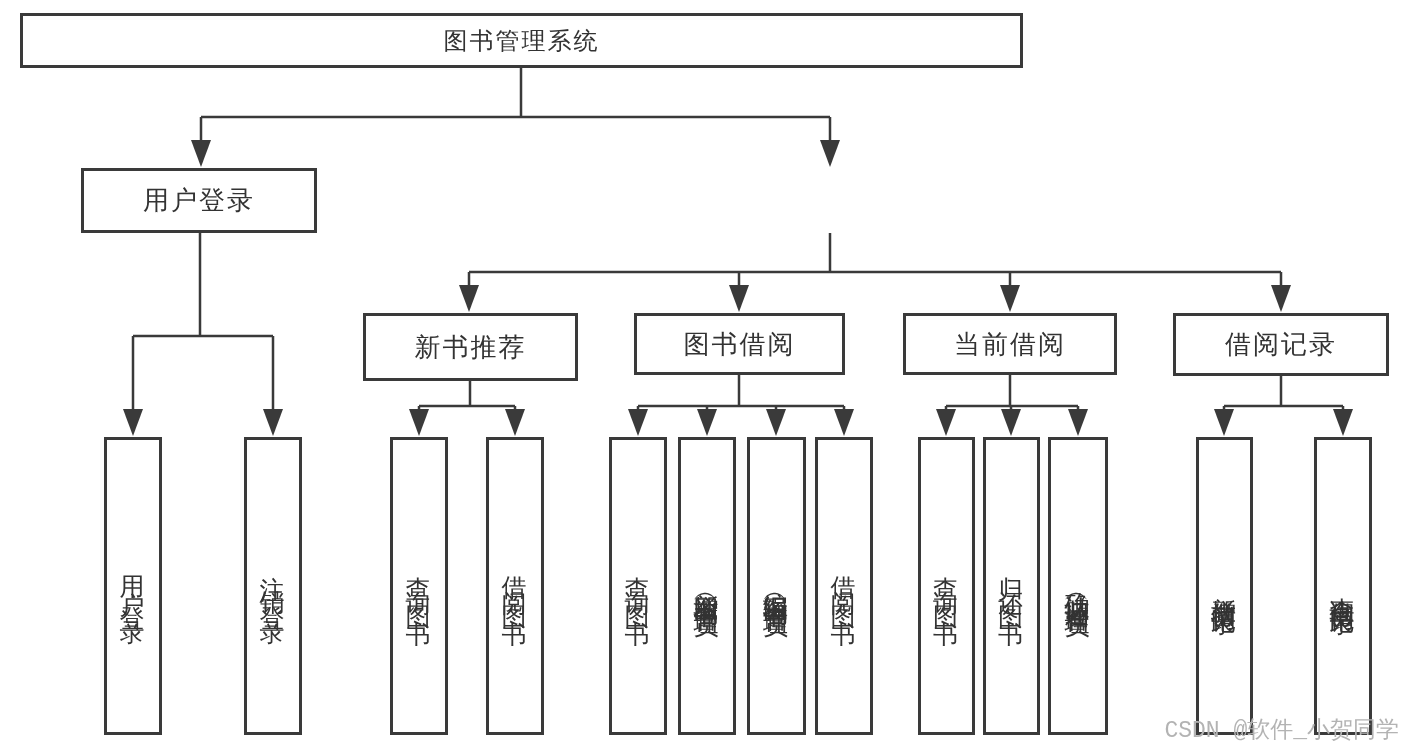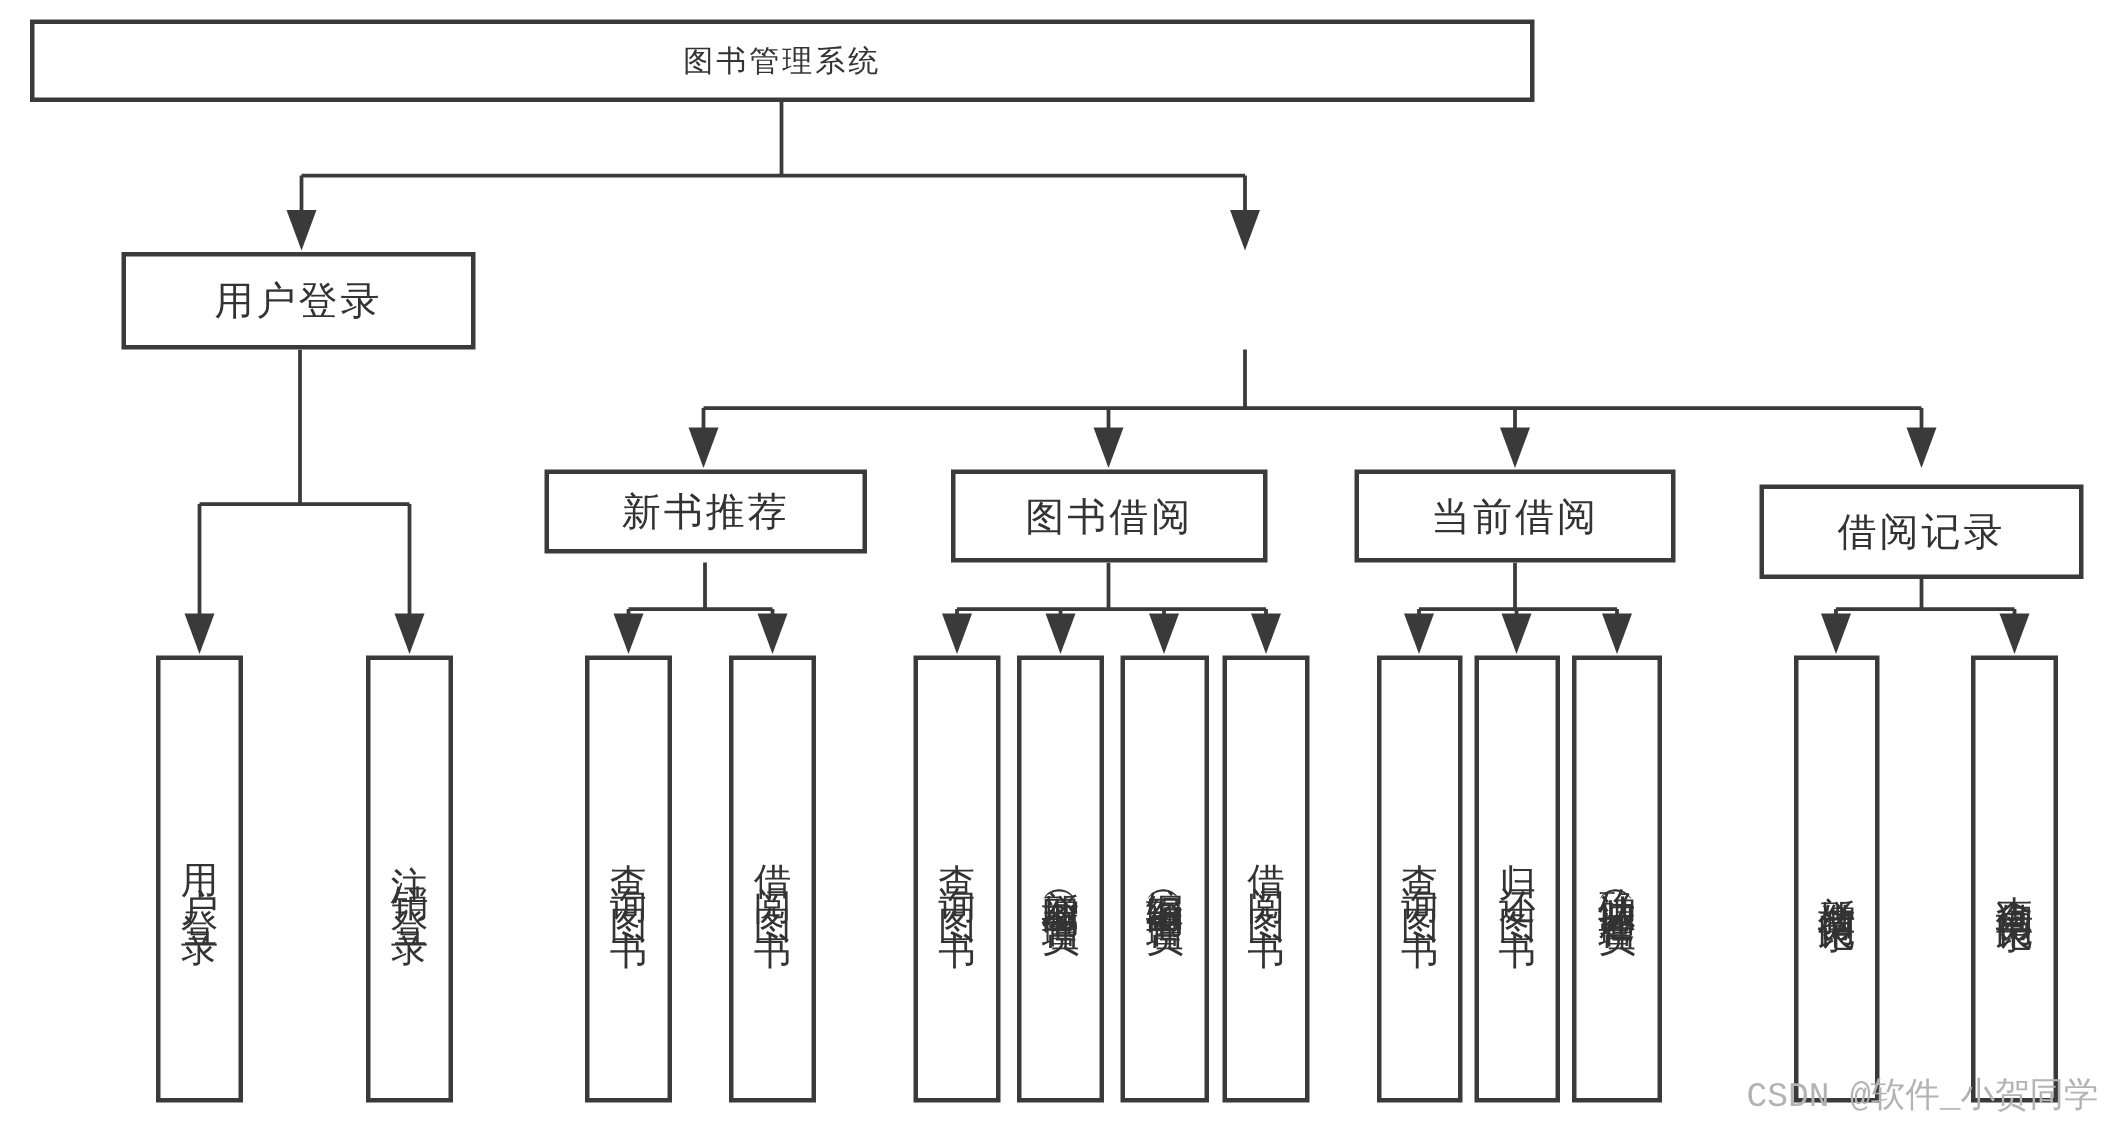"图书管理系统" .node.root .hlabel { font-size: 20px -> 24px }
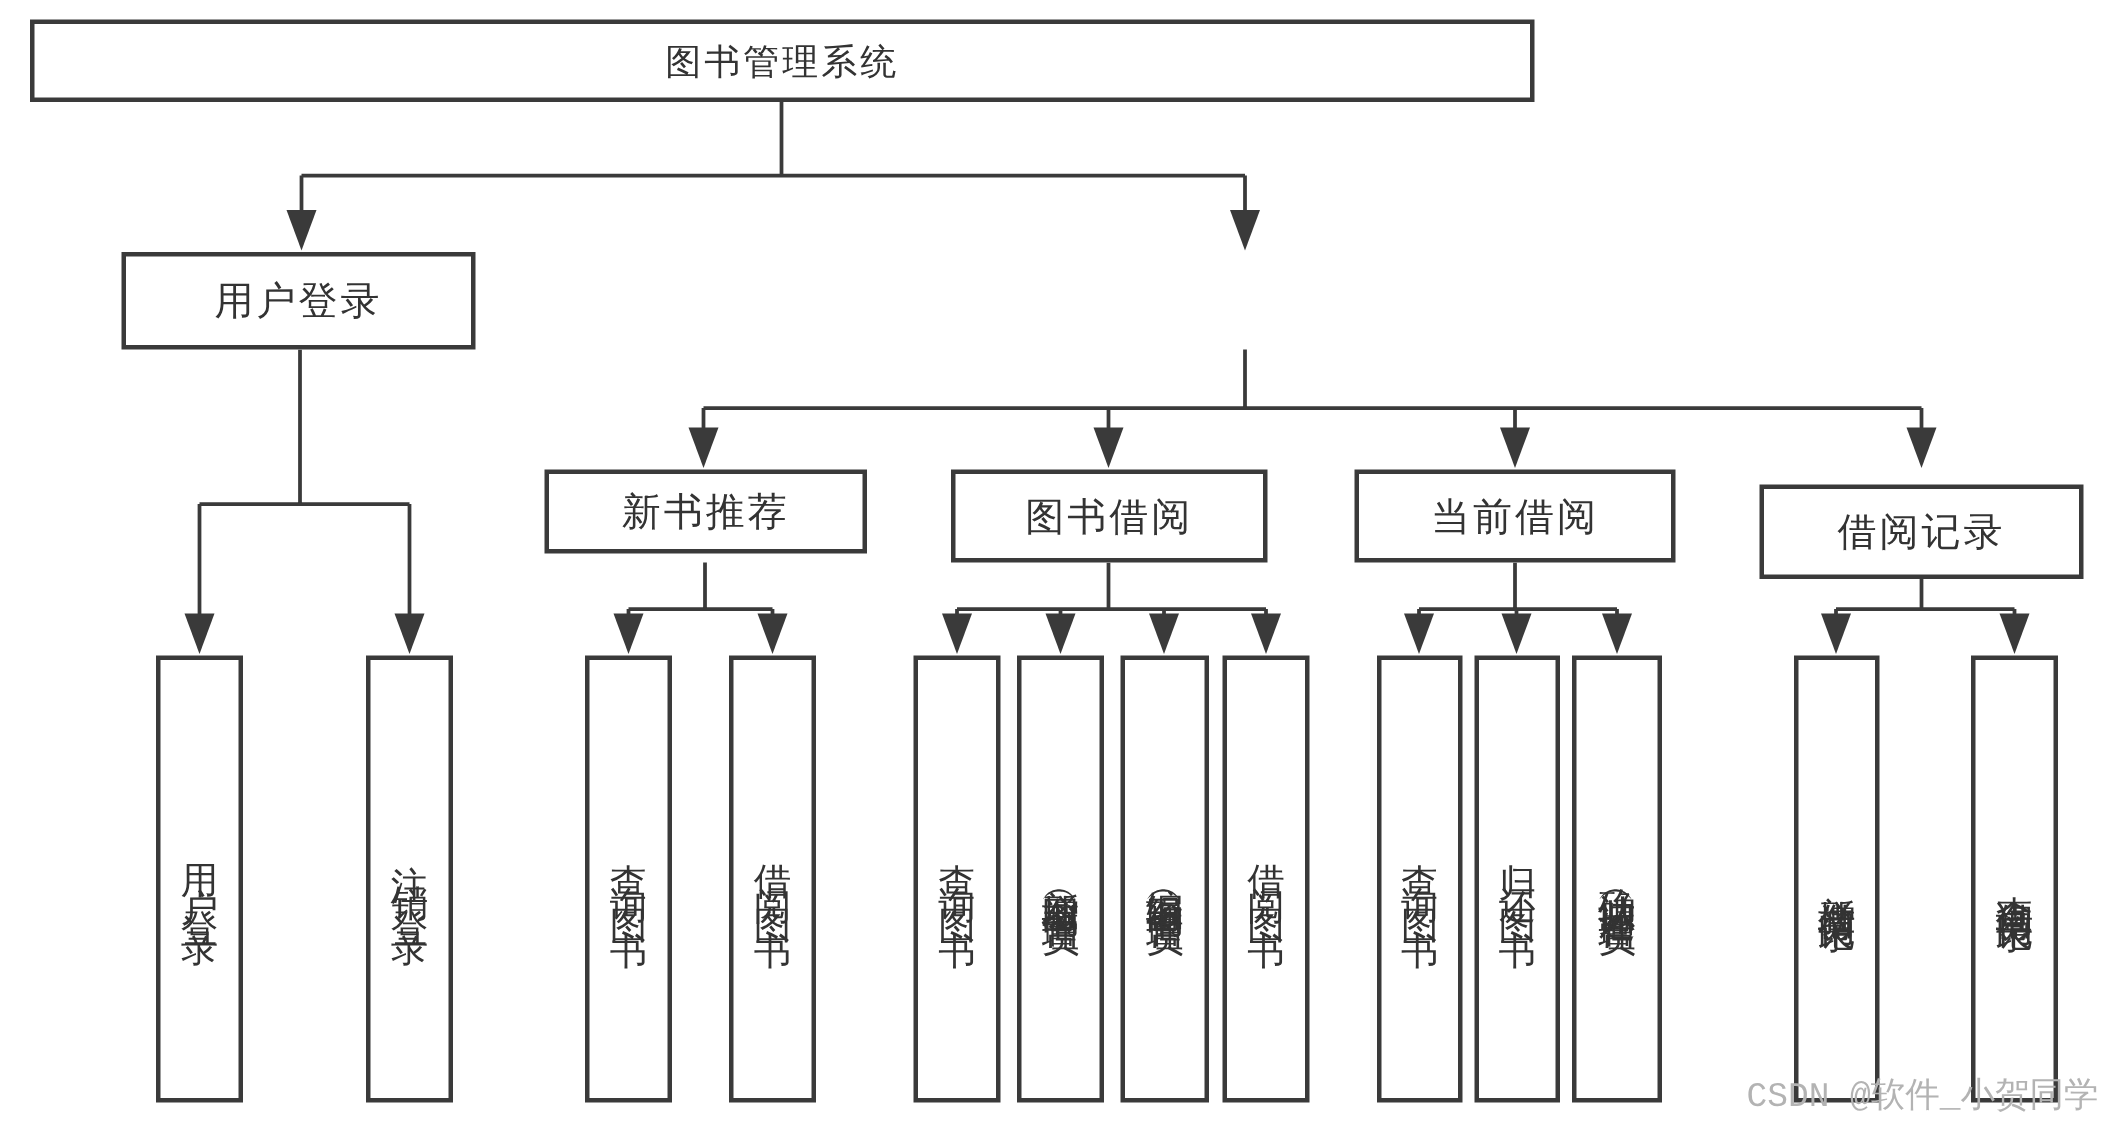"新书推荐" div.node { height: 56px -> 68px }
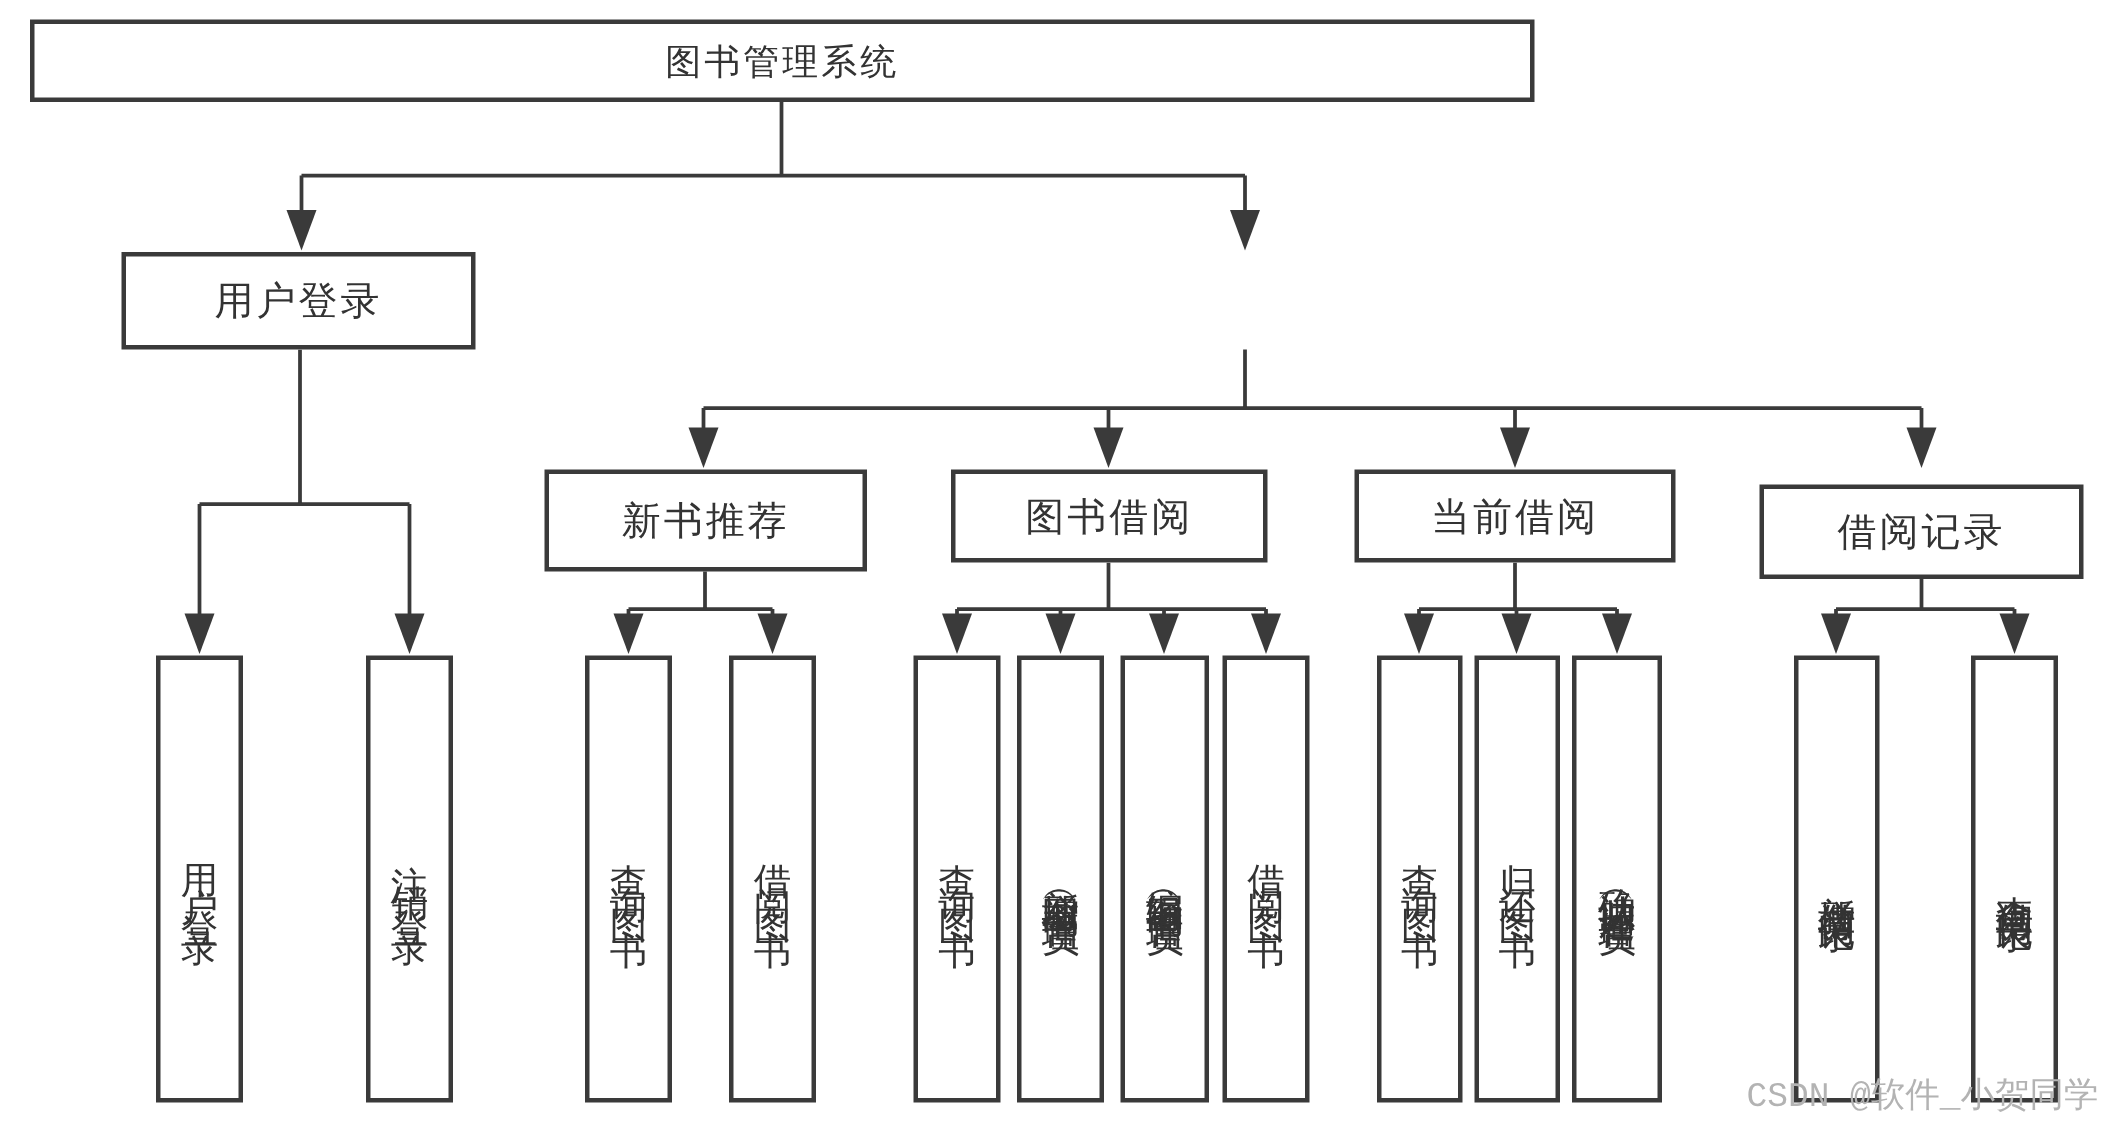"借阅记录" div.node { top: 323px -> 313px }
